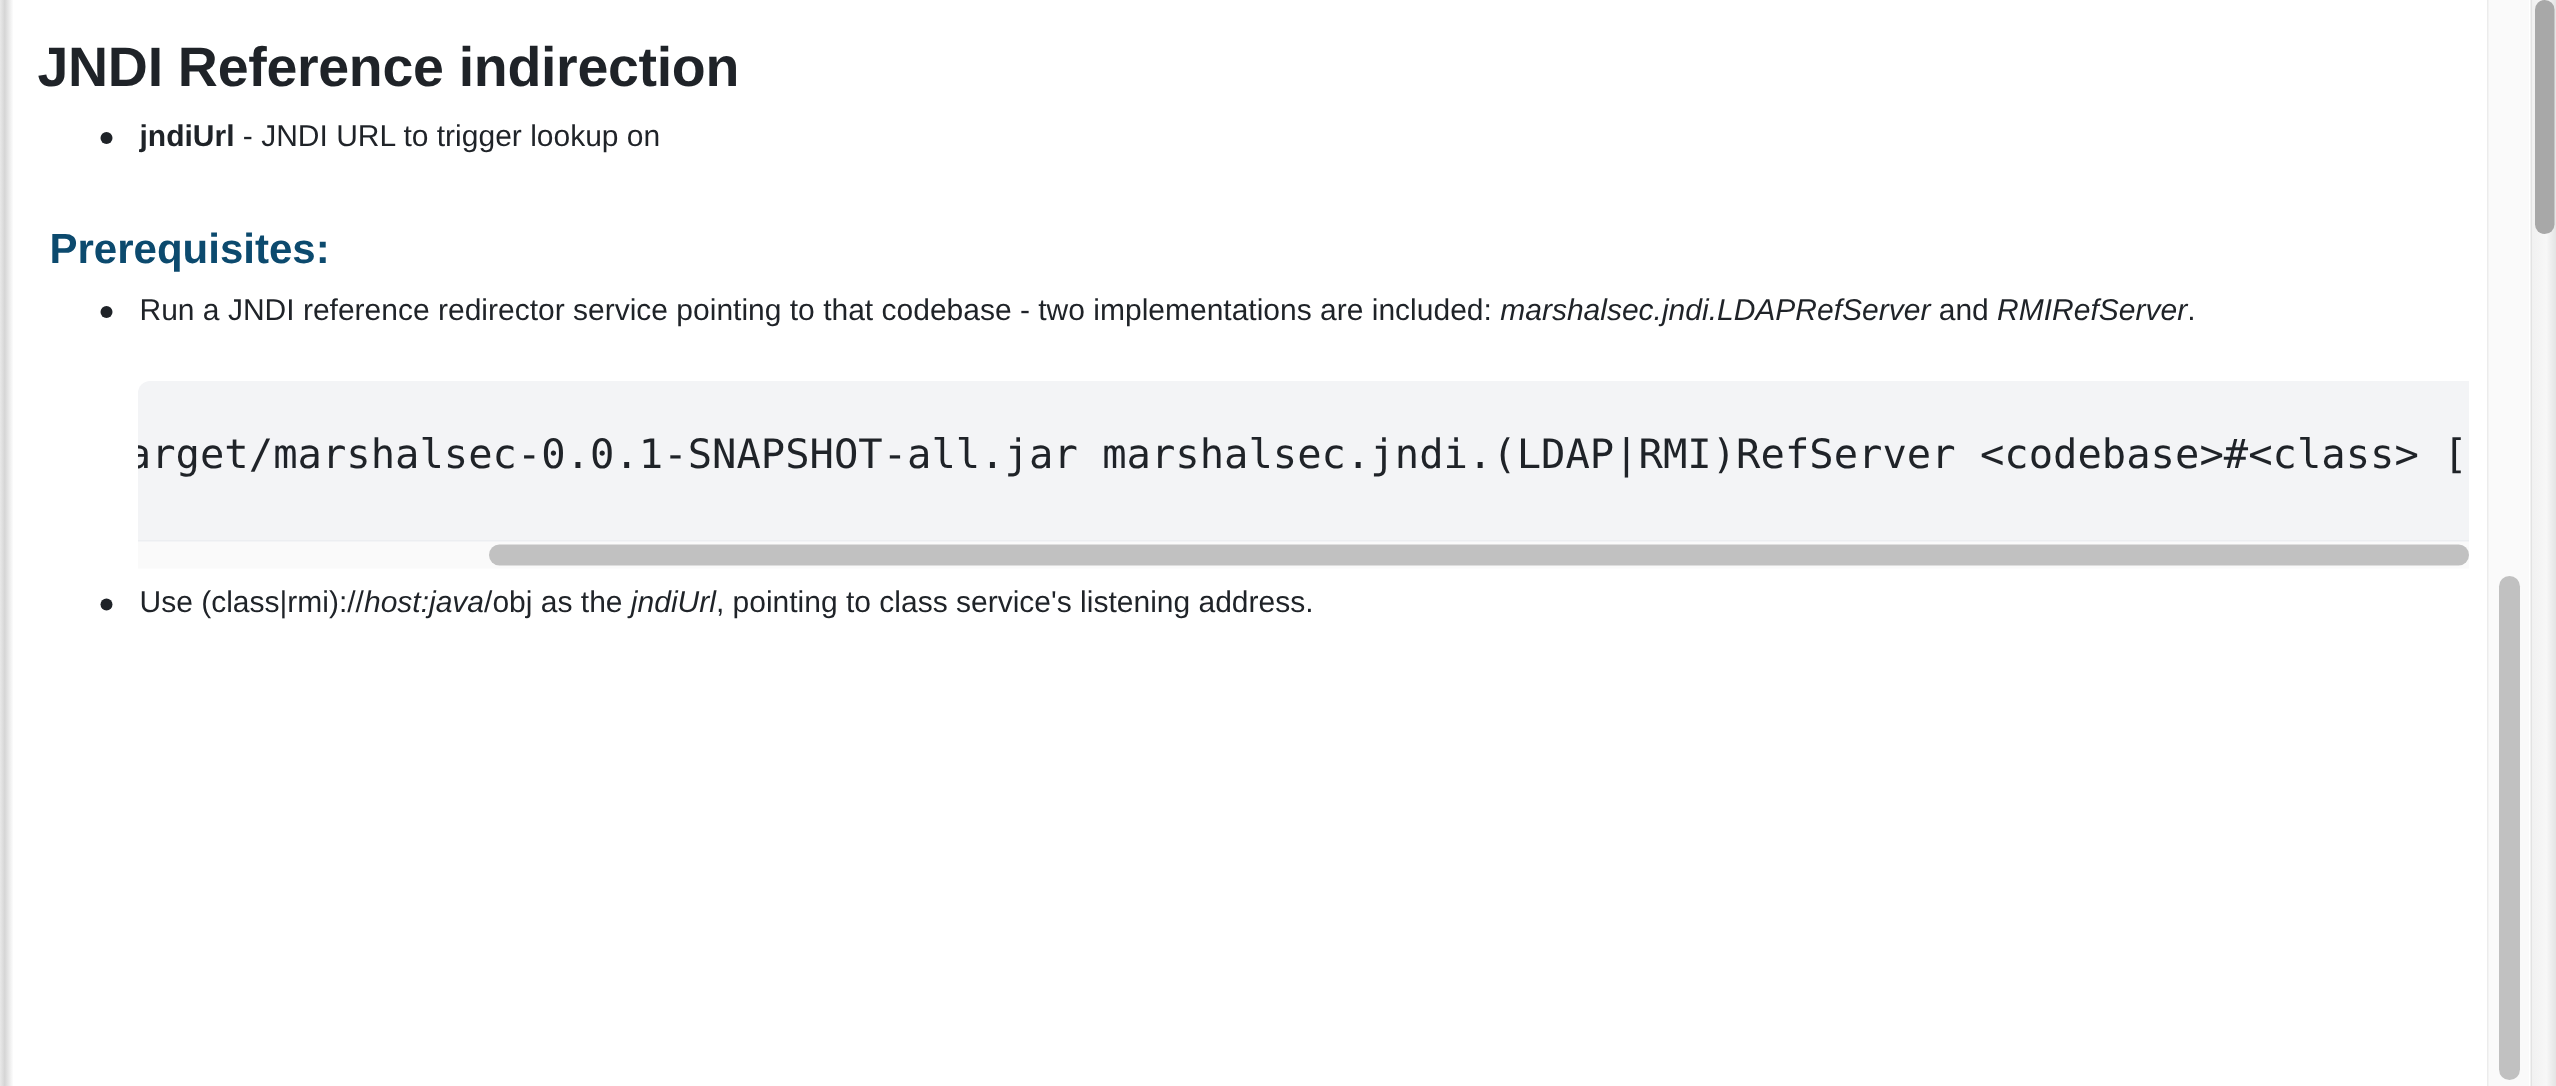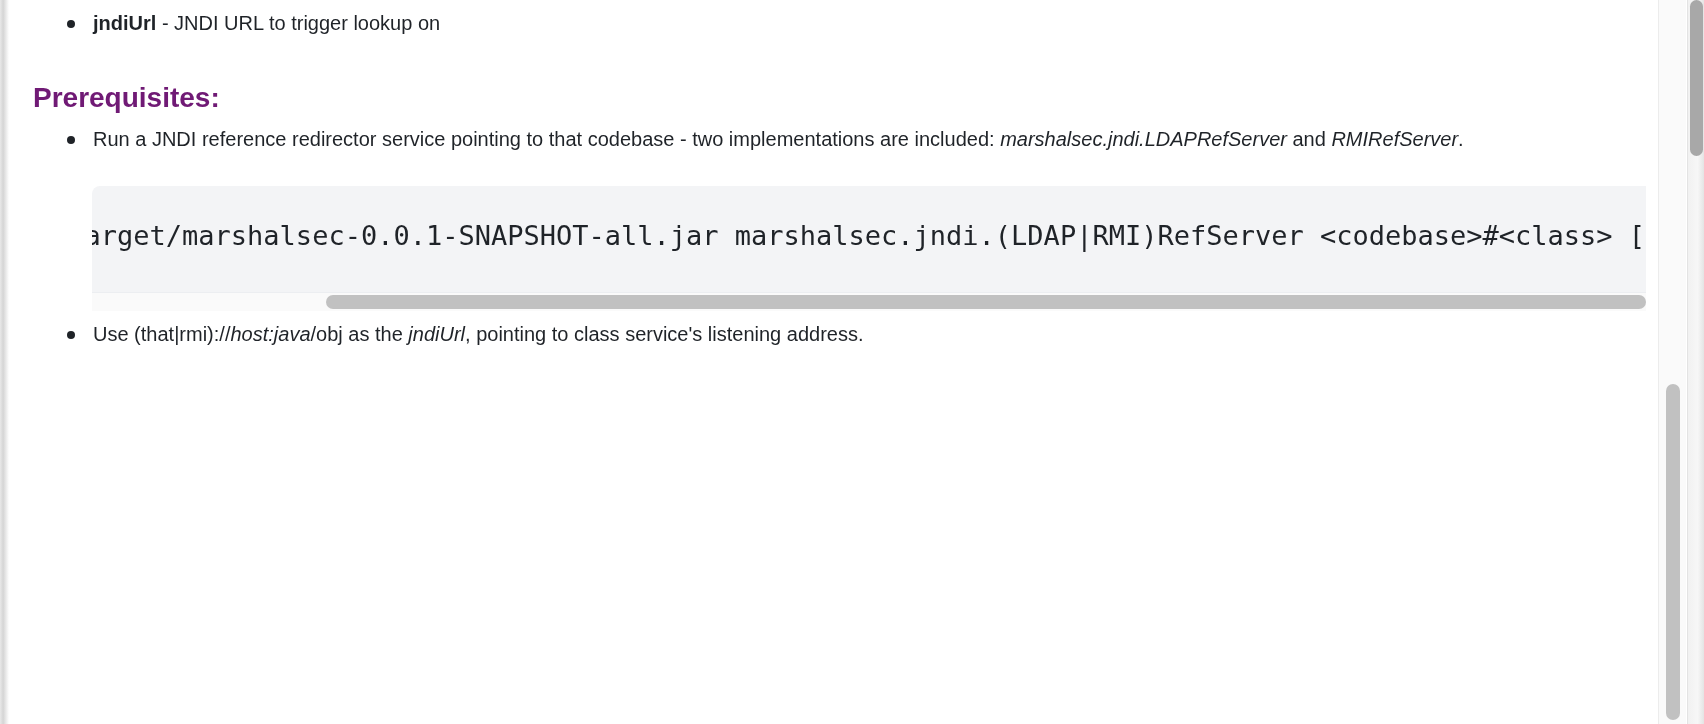"JNDI Reference indirection" h2.page-title { html: none -> <h2>JNDI Reference indirection</h2> }
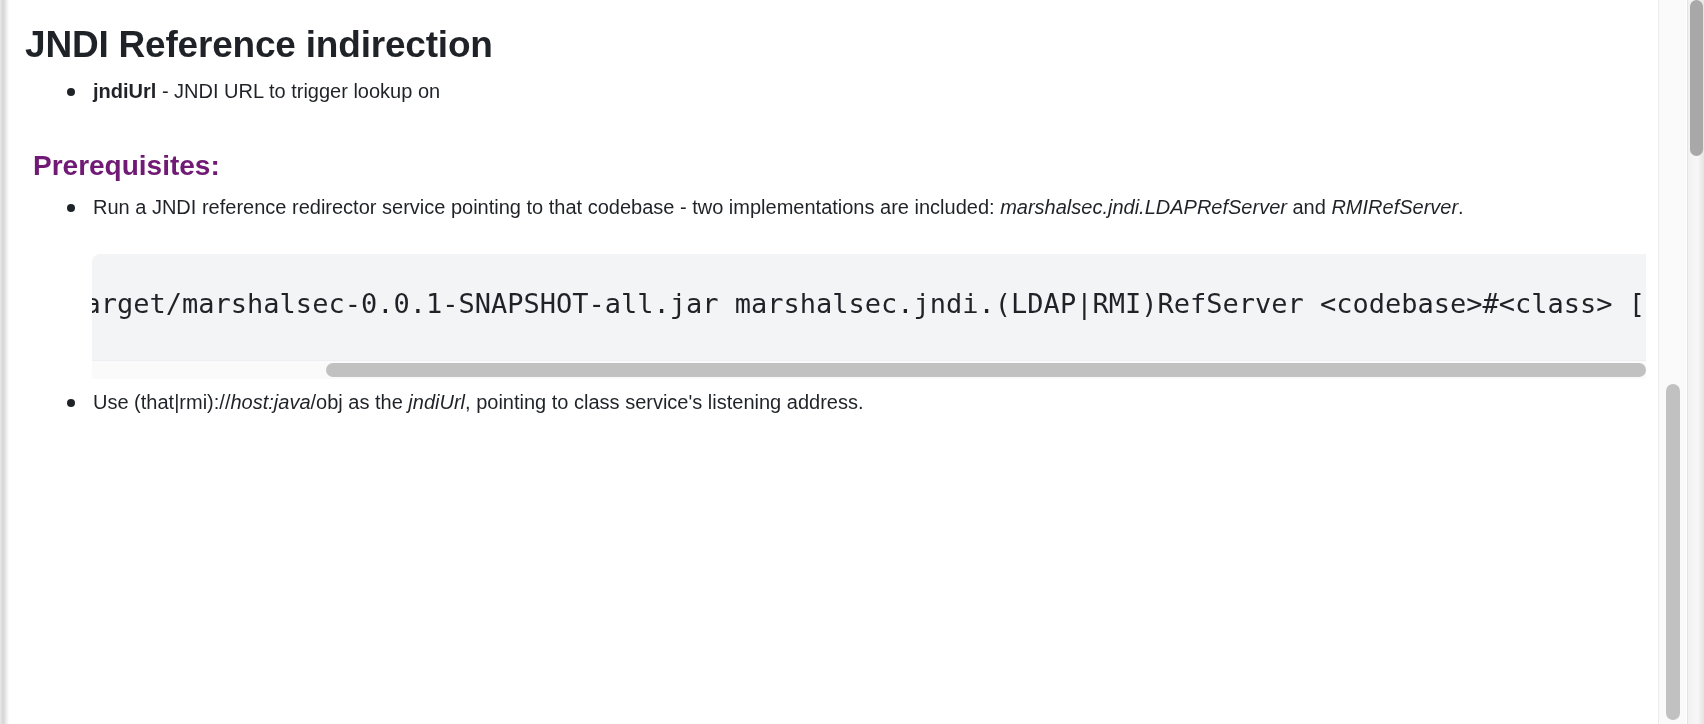"Prerequisites:" .prereq-label { color: #701a75 -> #0c4a6e }
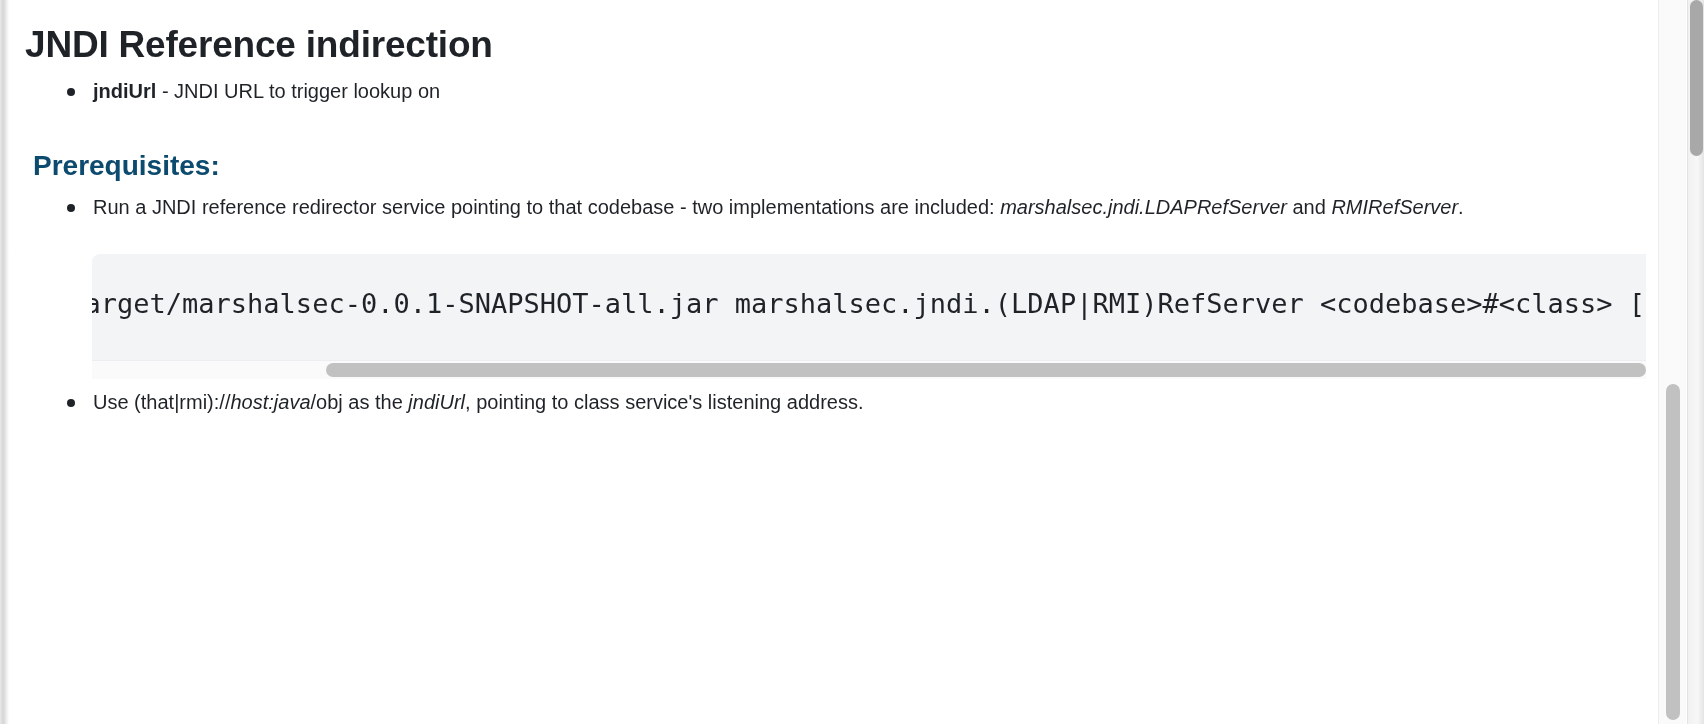"Use (that|rmi)://" span { text: that -> class }
